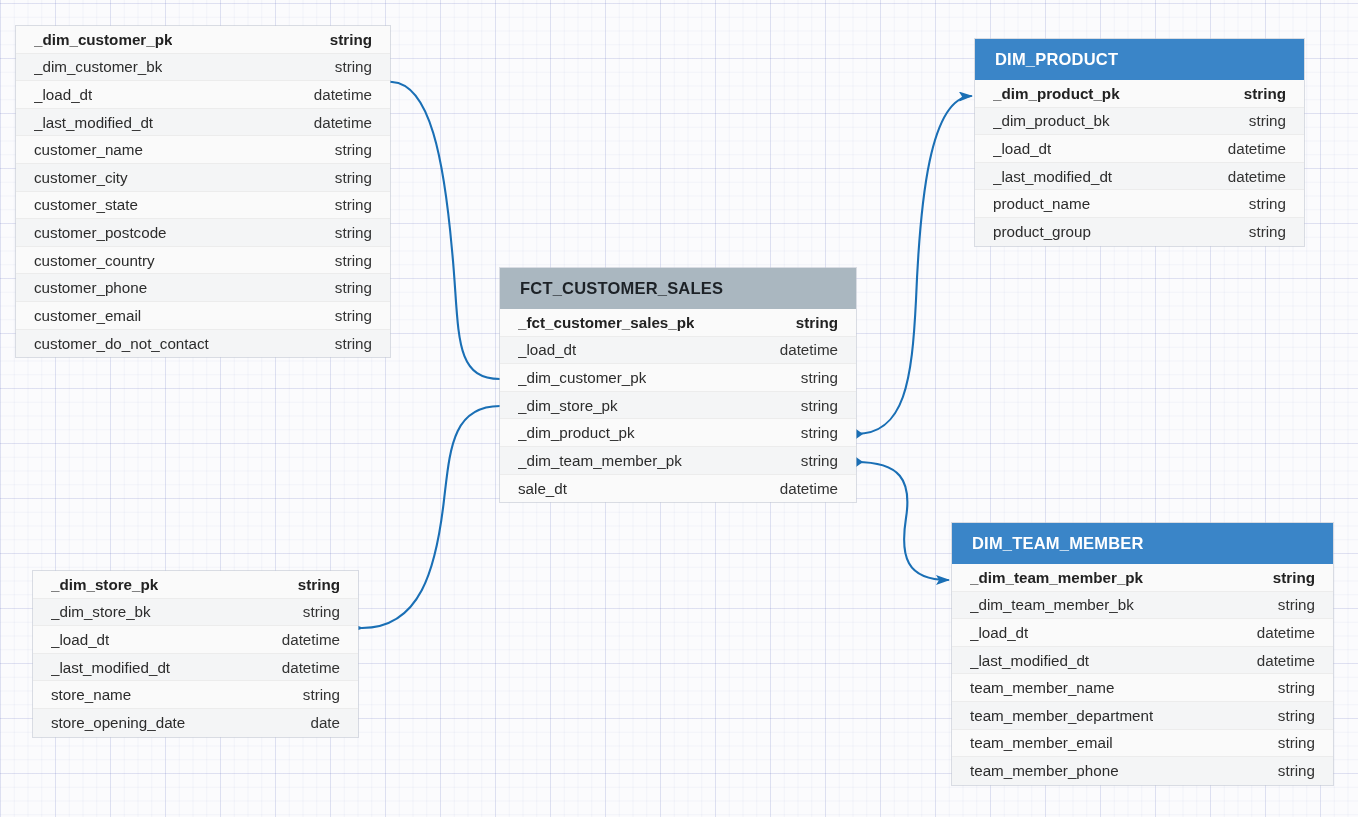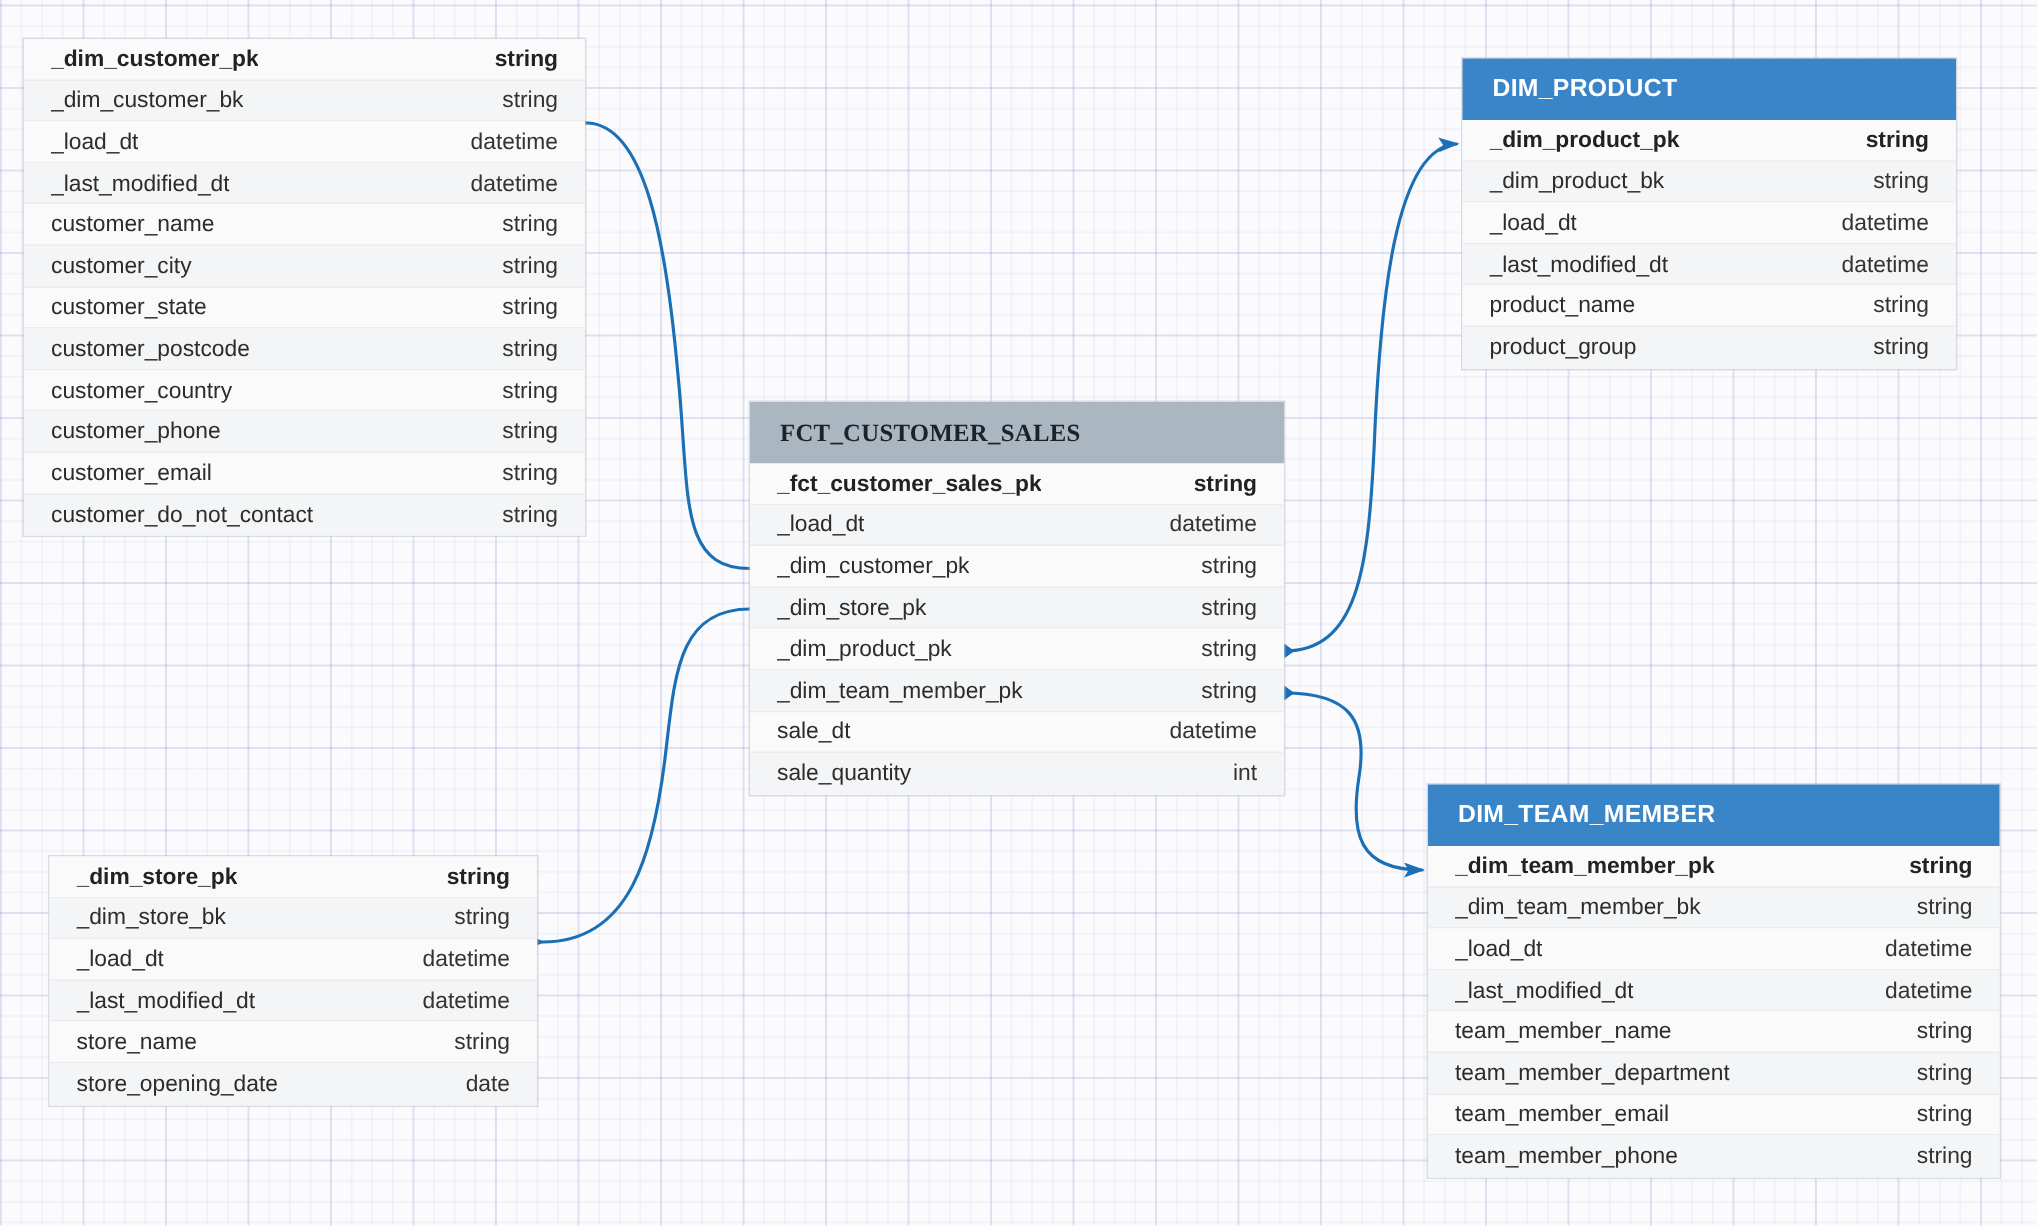"FCT_CUSTOMER_SALES" .entity-header.fct { font-family: Liberation Serif, serif -> none }
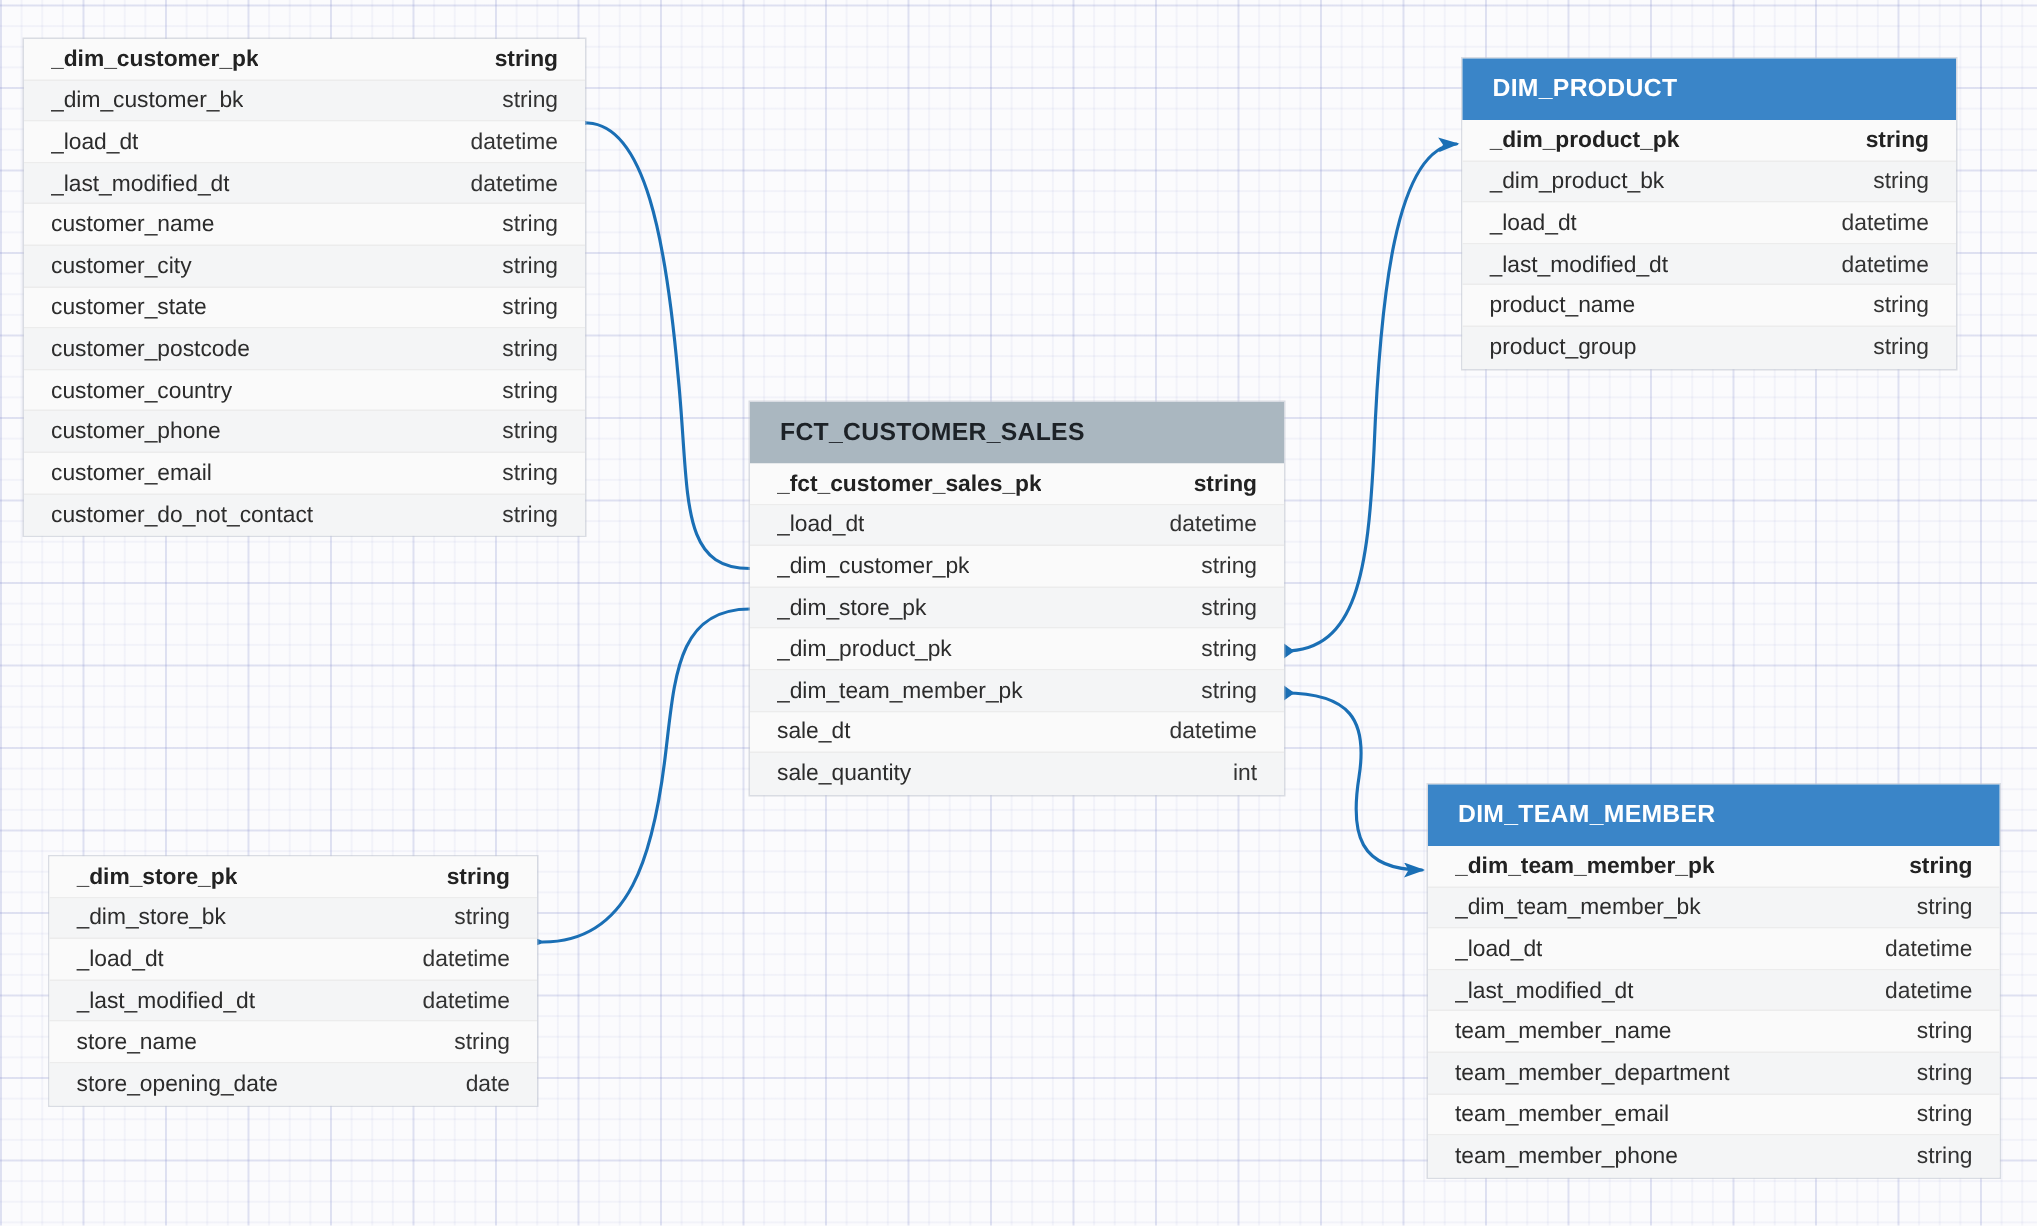"sale_quantity" div.field-row { html: <div> <span>sale_quantity</span> <span>int</span> </div> -> none }
